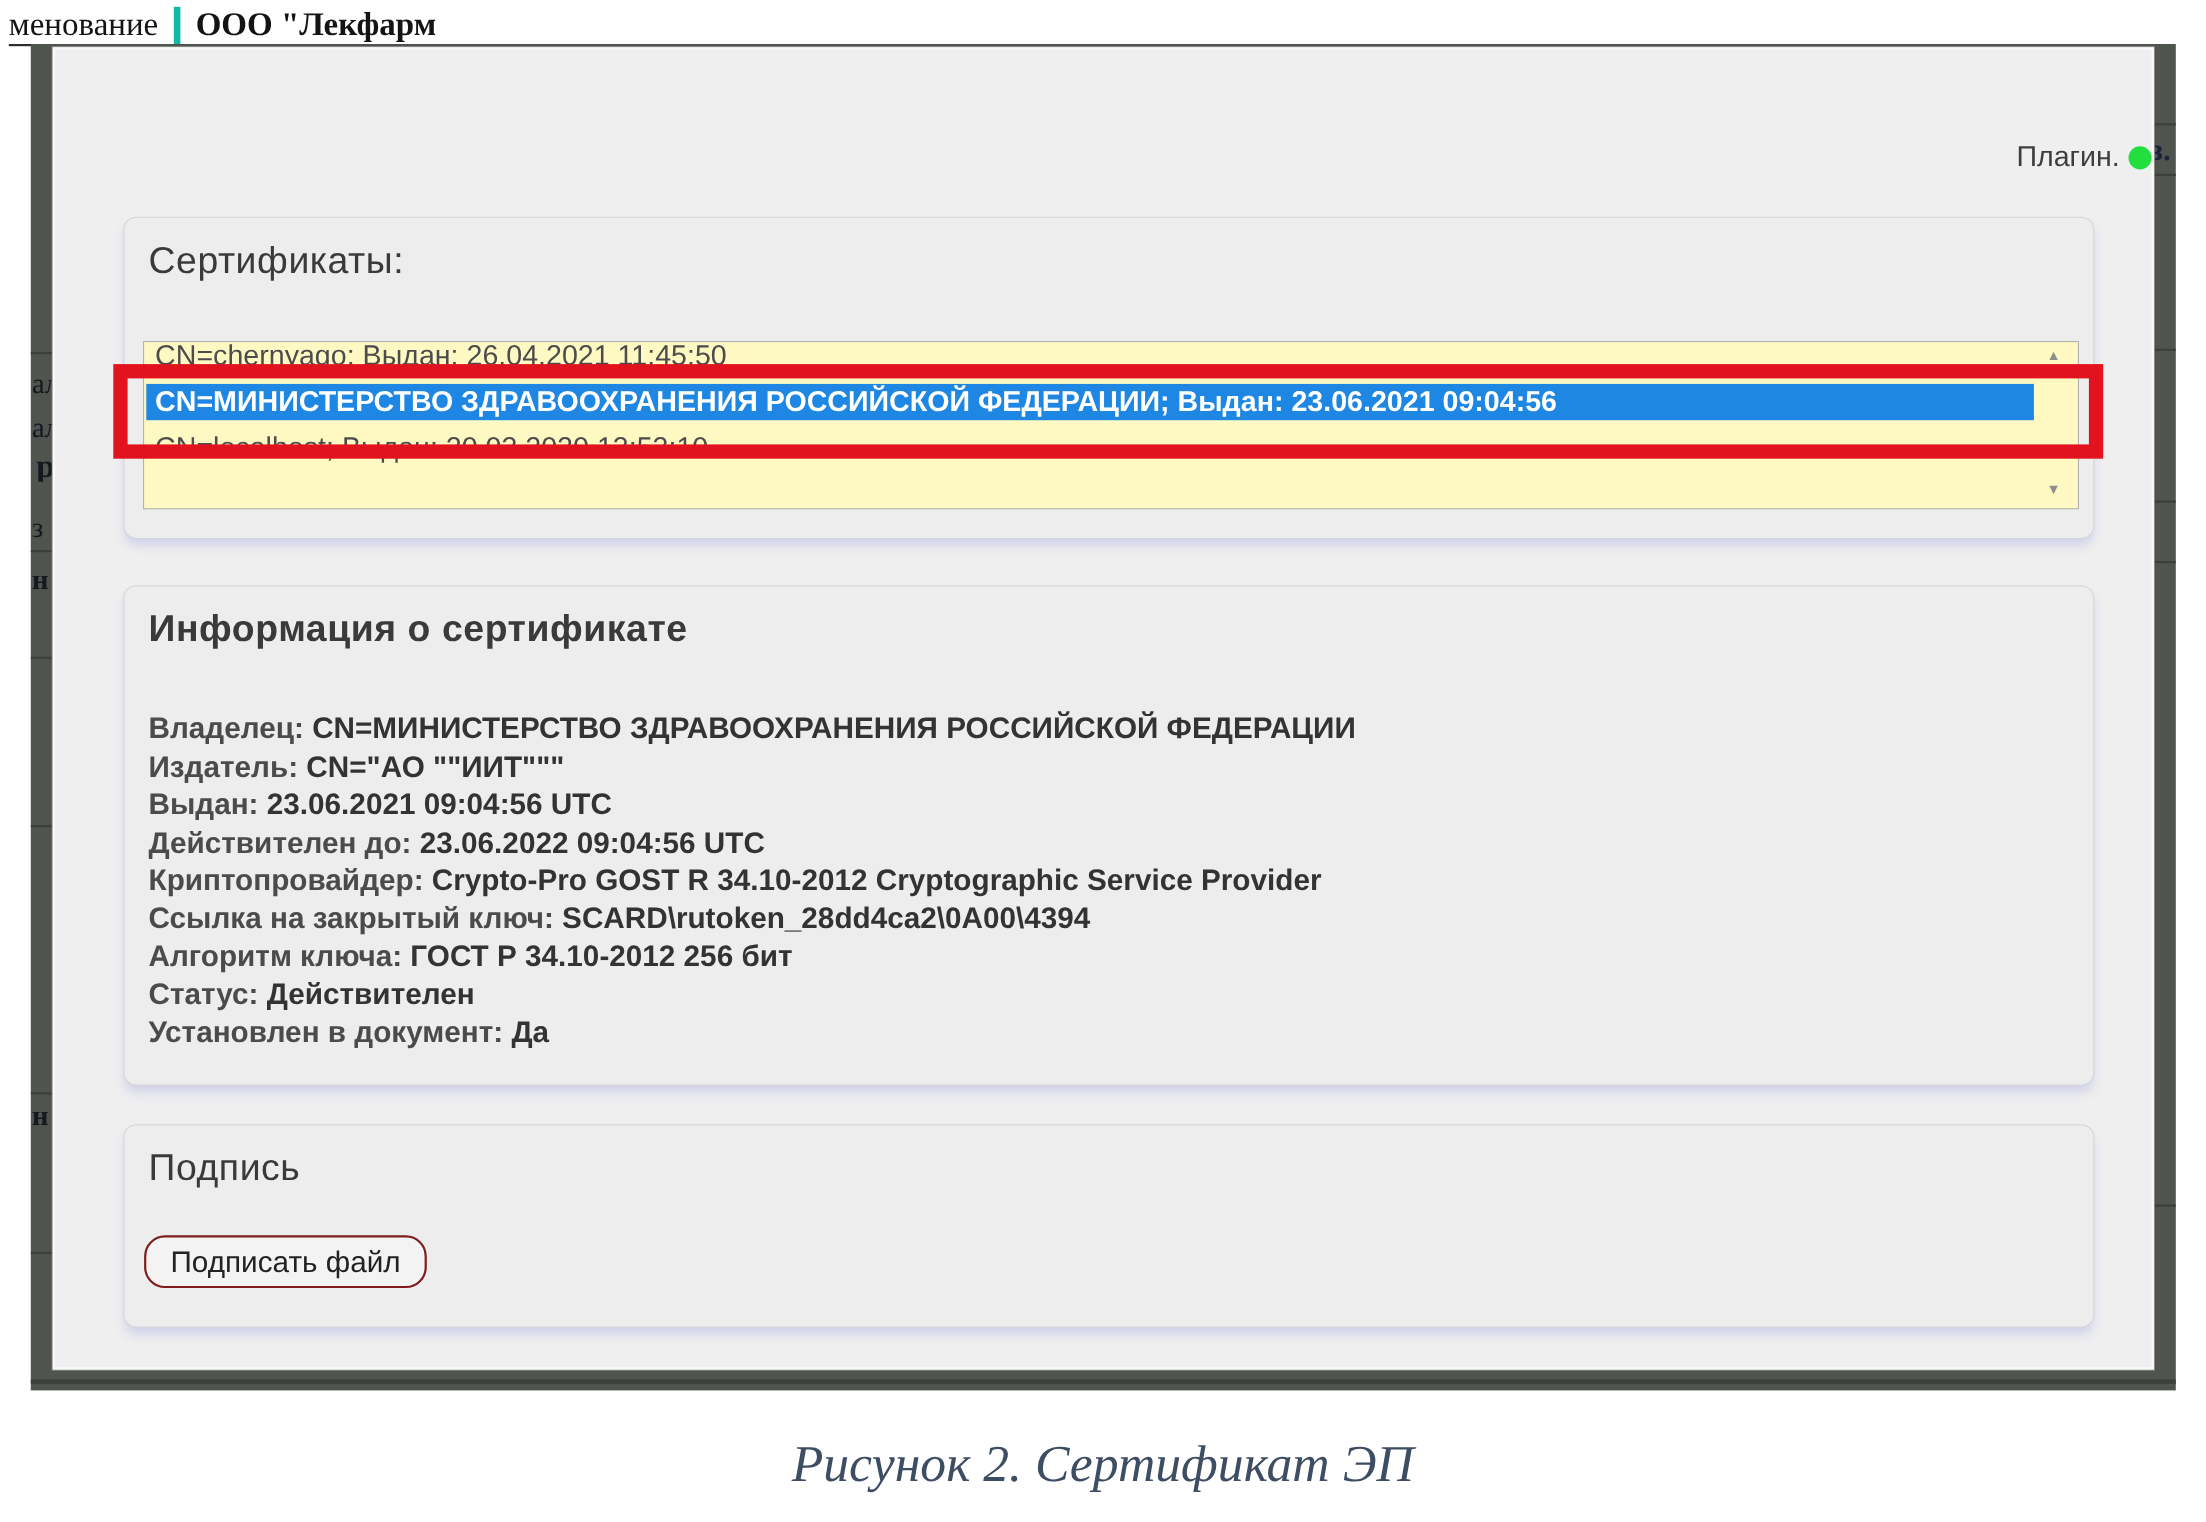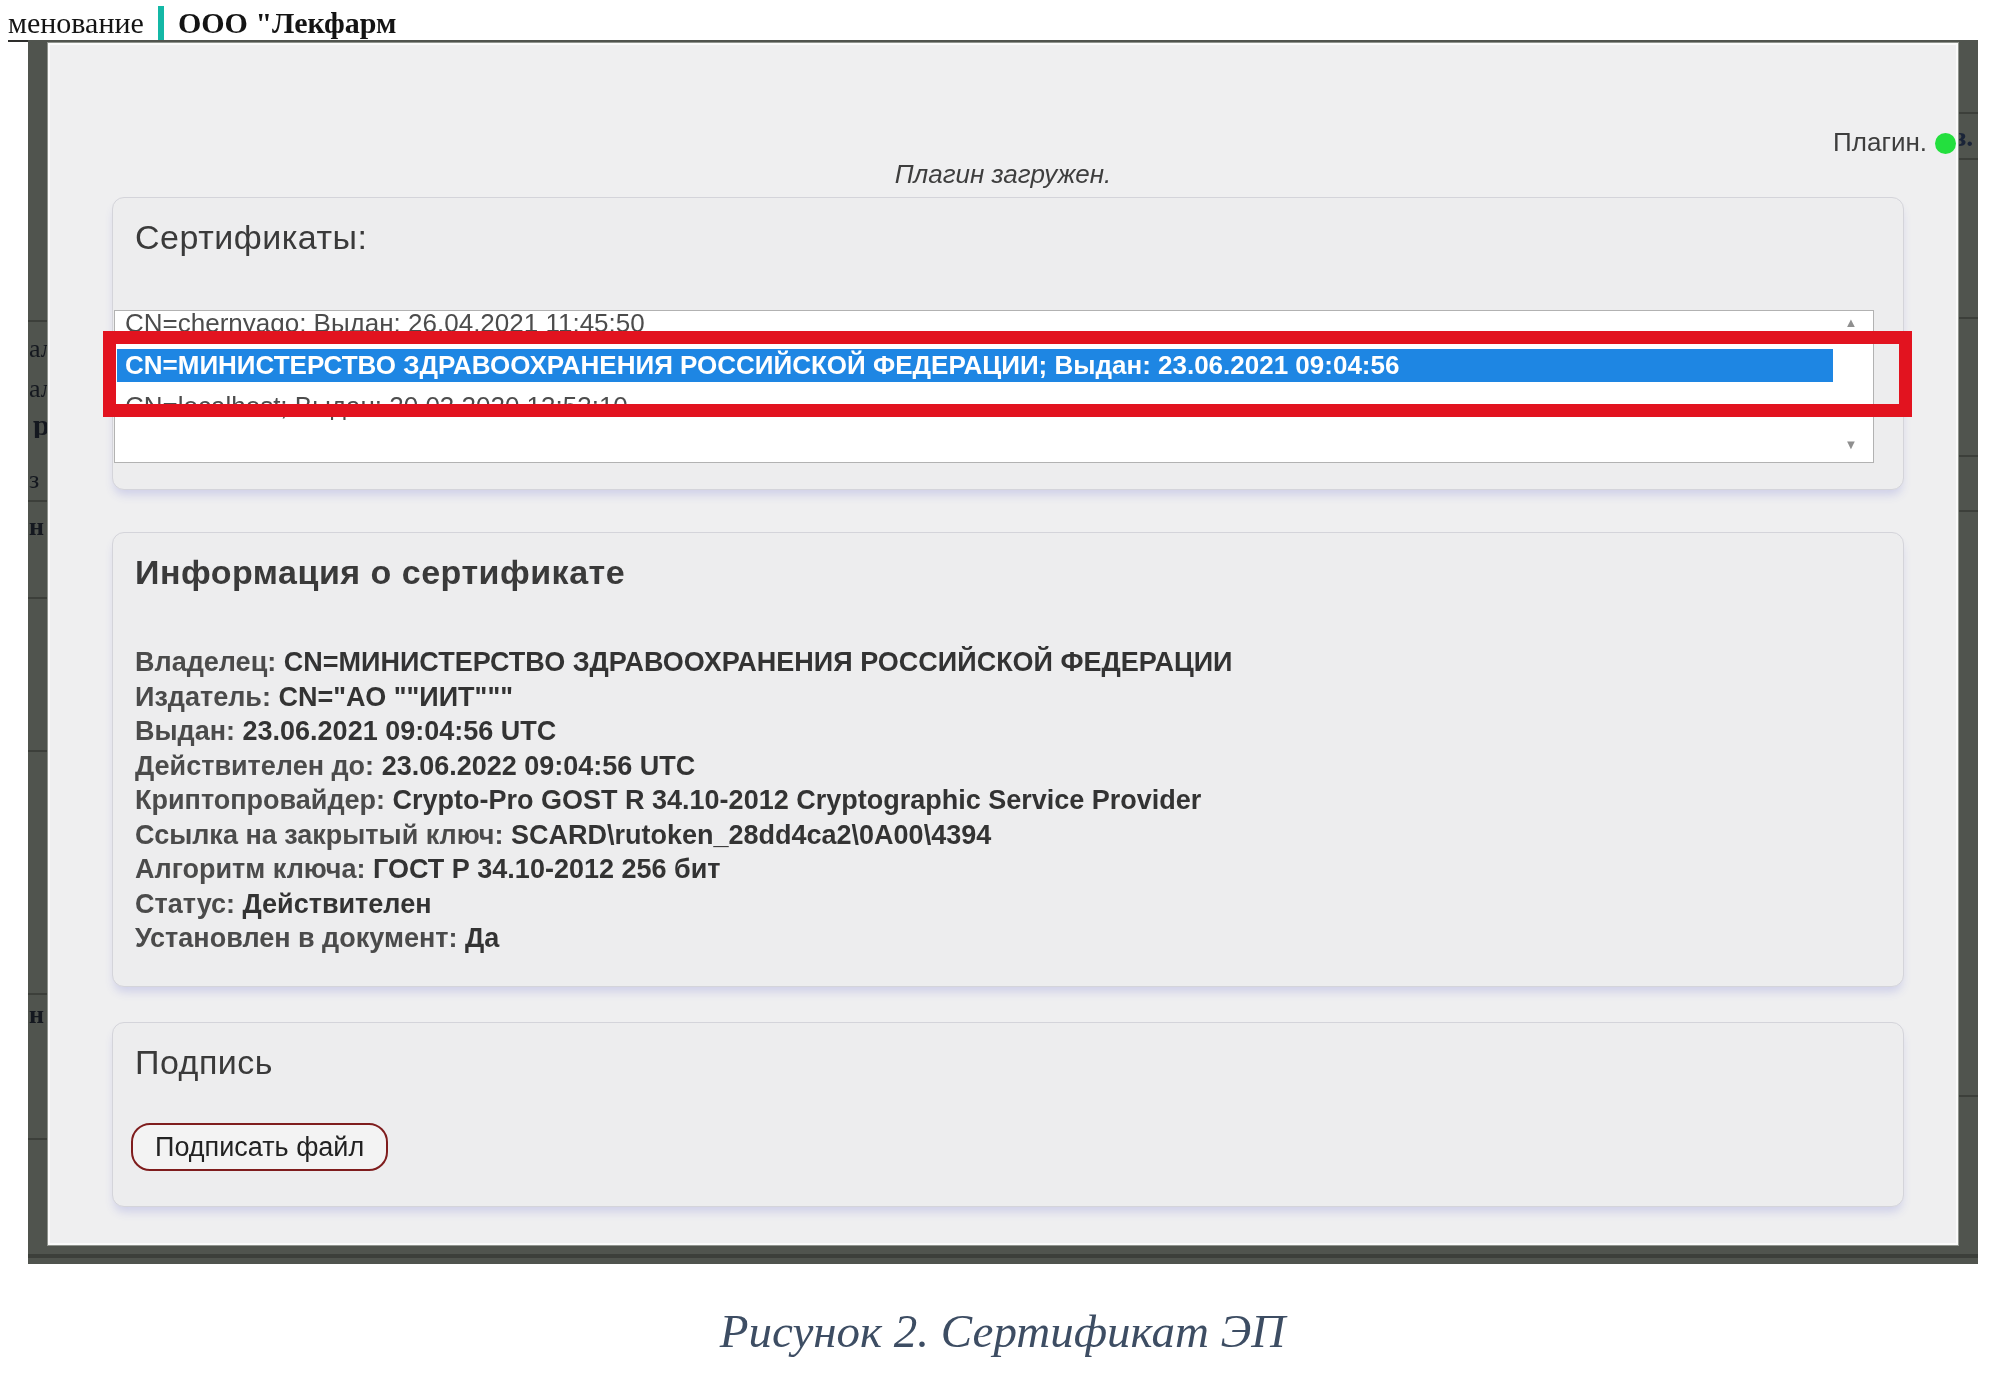"Плагин загружен." div.plugin-line2 { html: <div>Плагин загружен.</div> -> none }
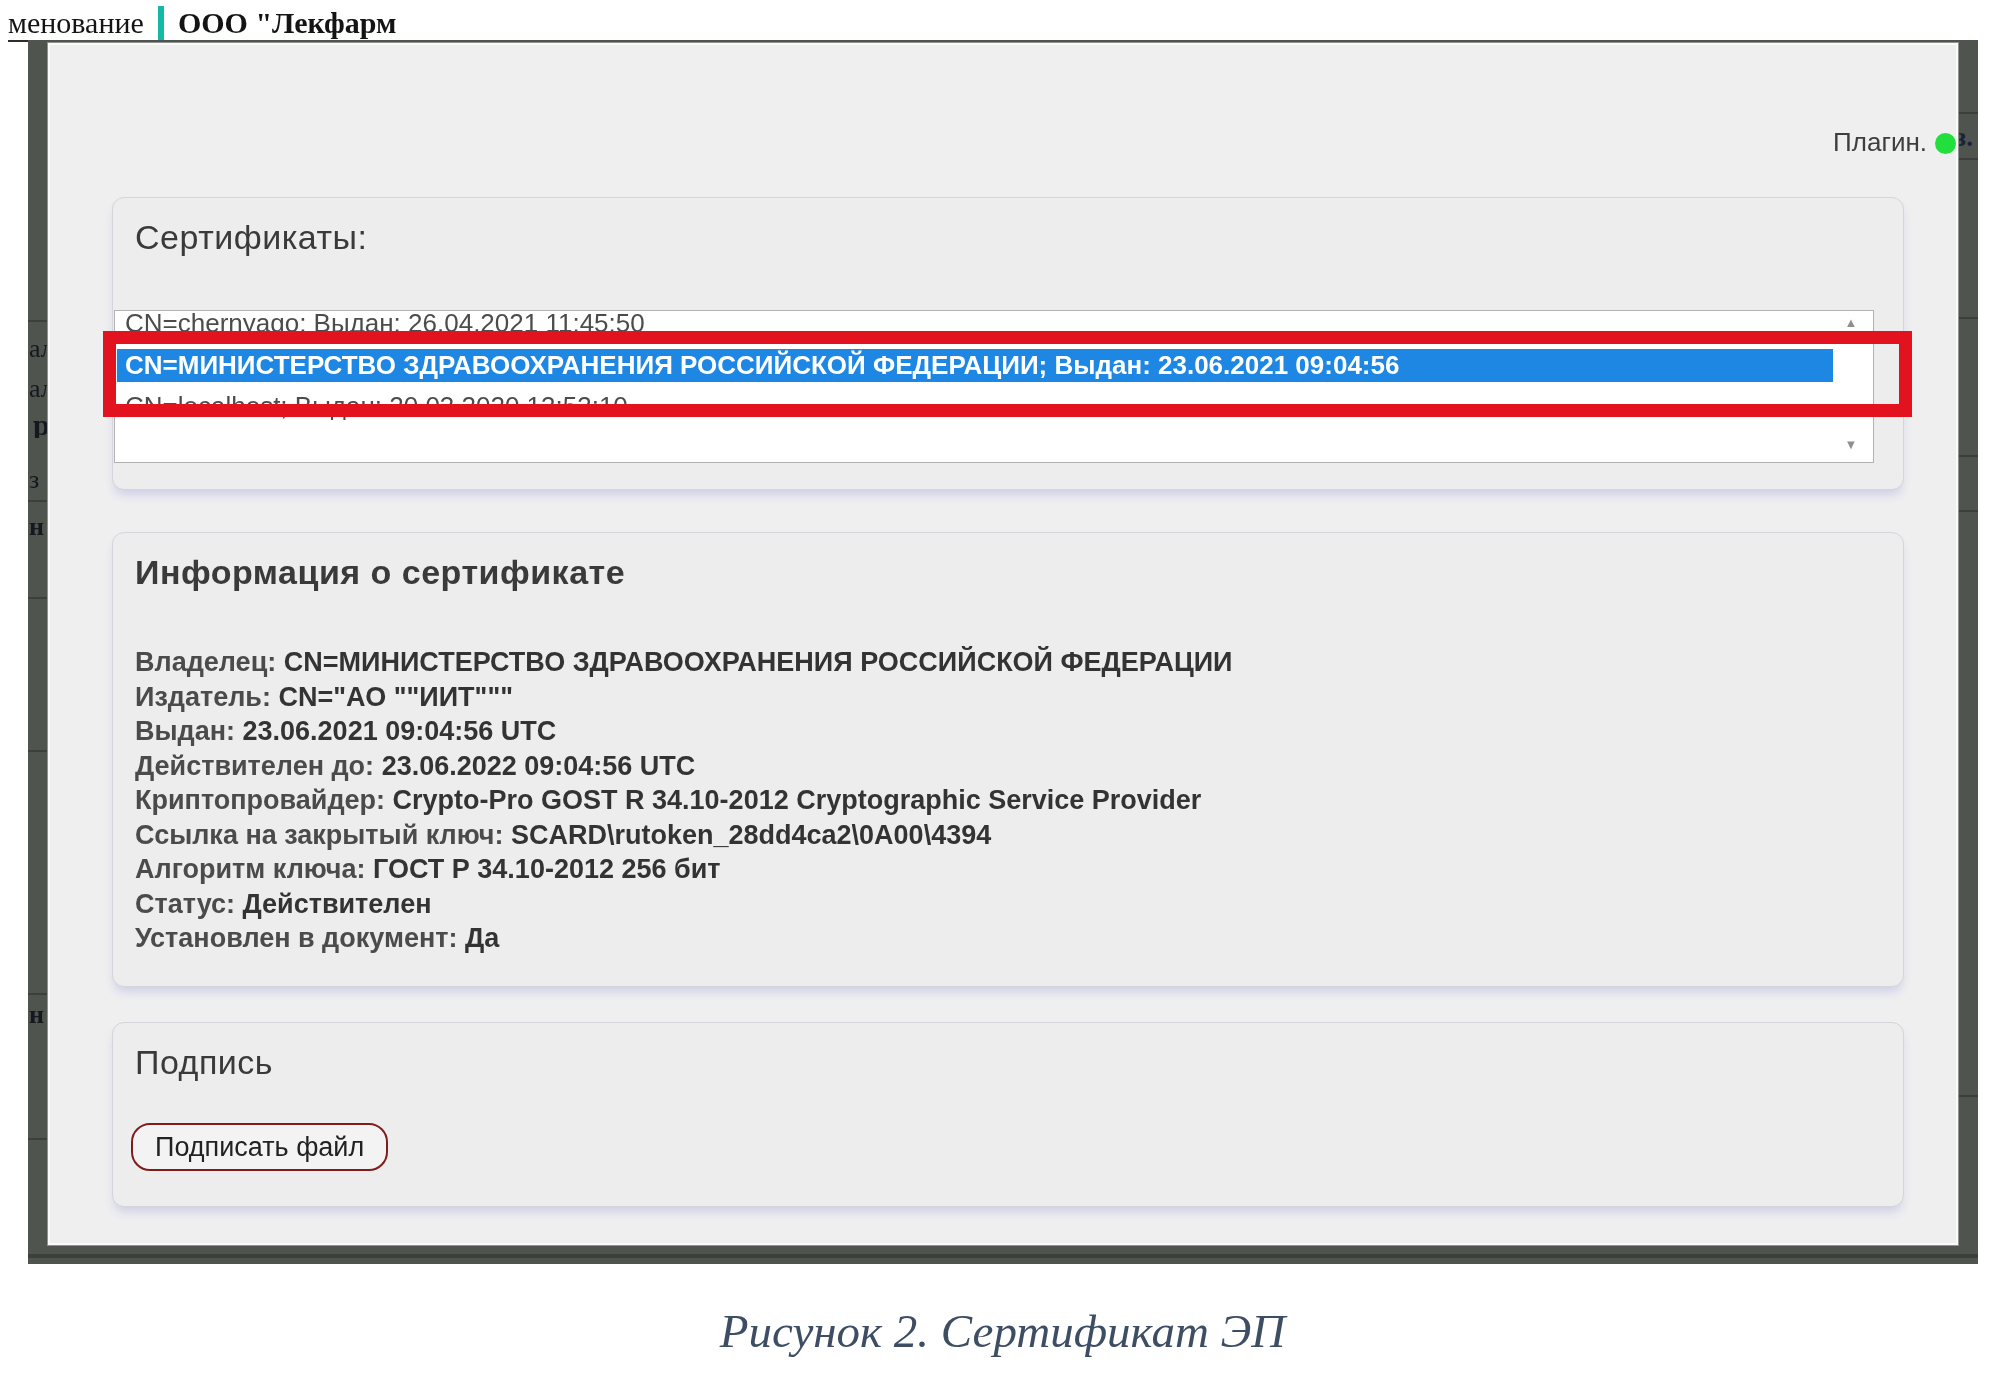"CN=chernyago; Выдан: 26.04.2021 11:45:50" .listbox { background: #ffffff -> #fef9c3; left: 1px -> 17px }
